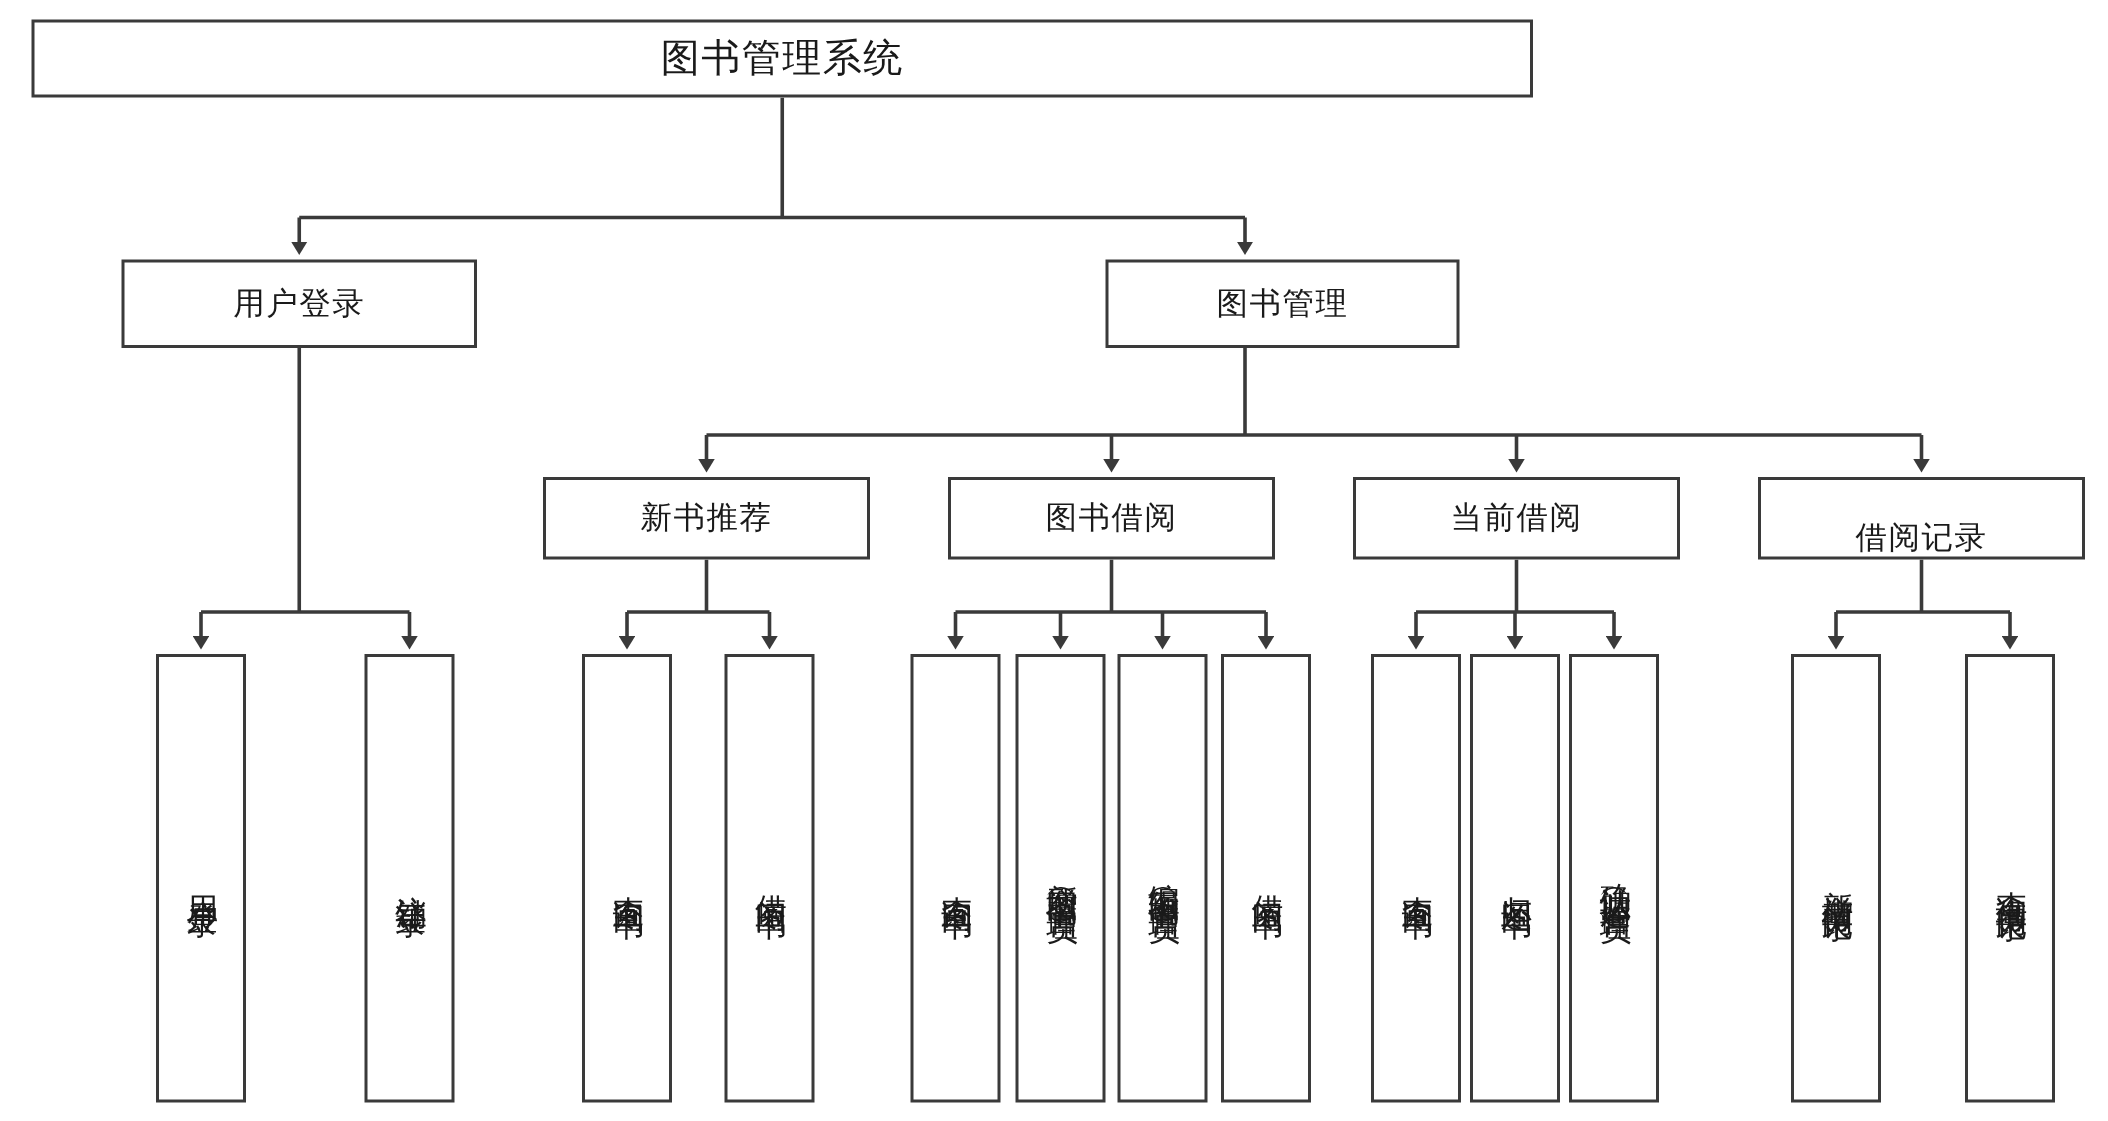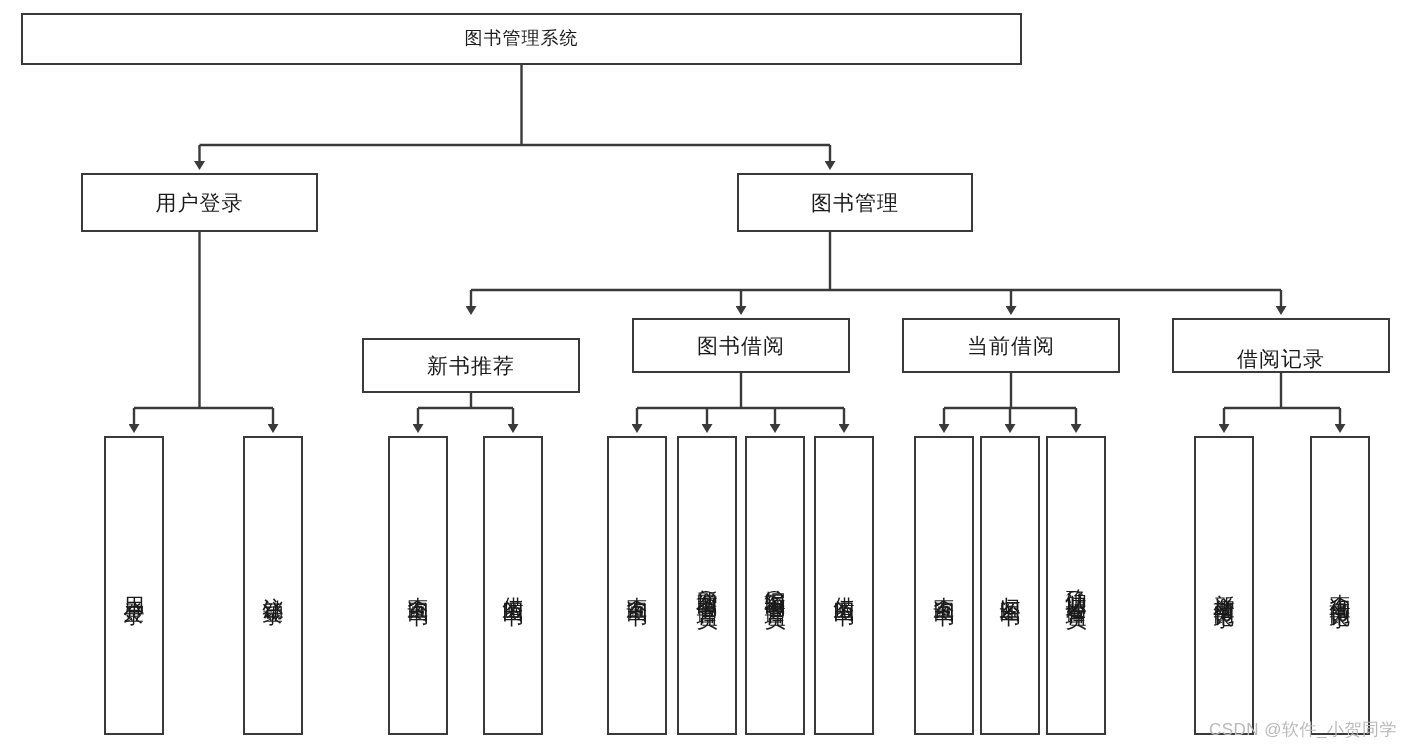"图书管理系统" .node.root { font-size: 18px -> 26px }
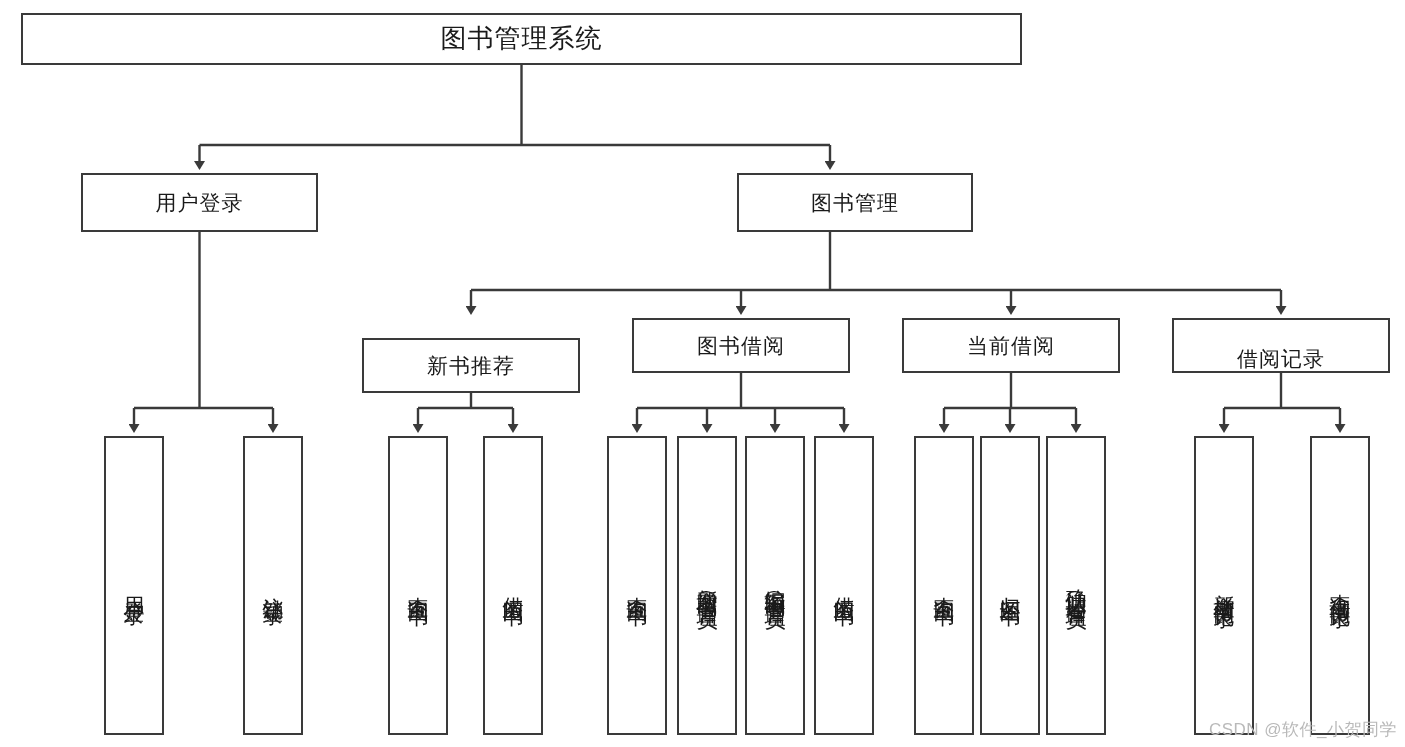"新书推荐" div.node { margin-top: 20px -> none }
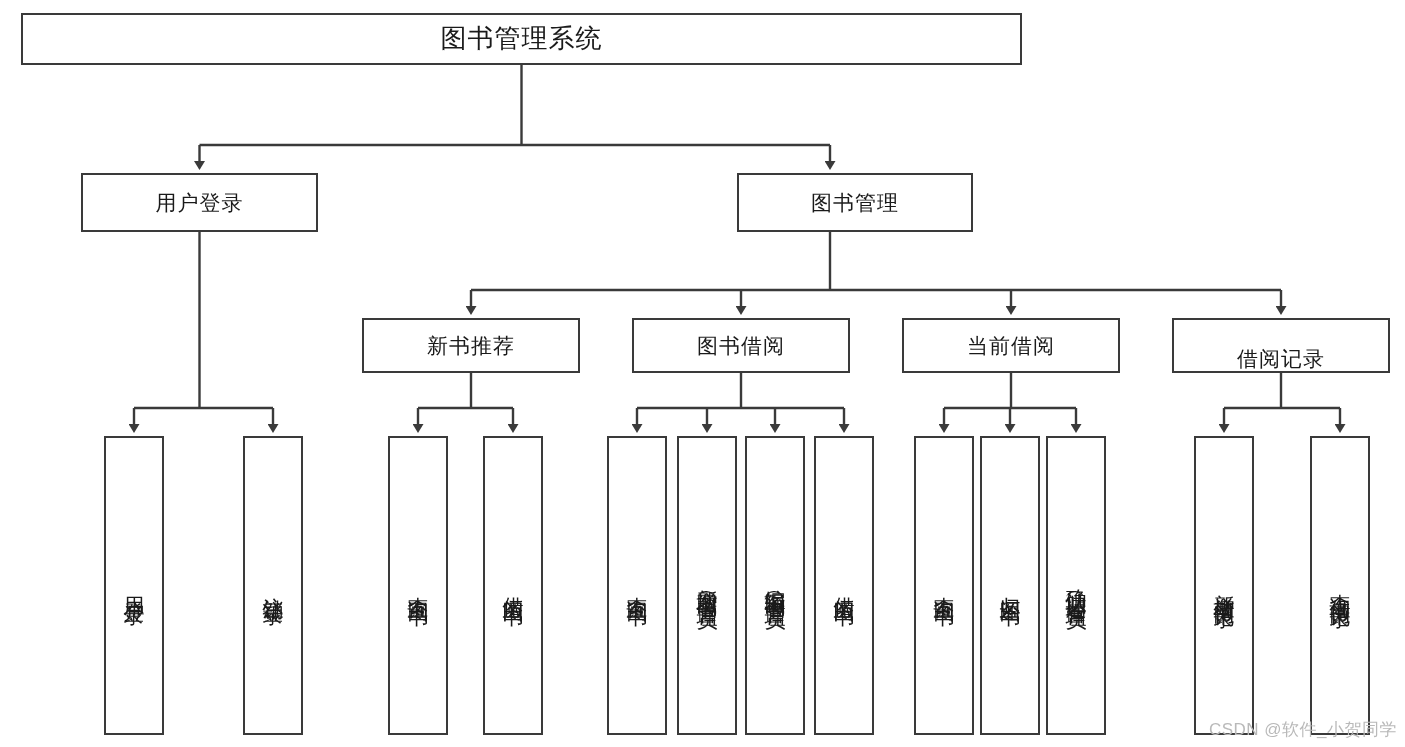"CSDN @软件_小贺同学" div.watermark { html: <div>CSDN @软件_小贺同学</div> -> none }
